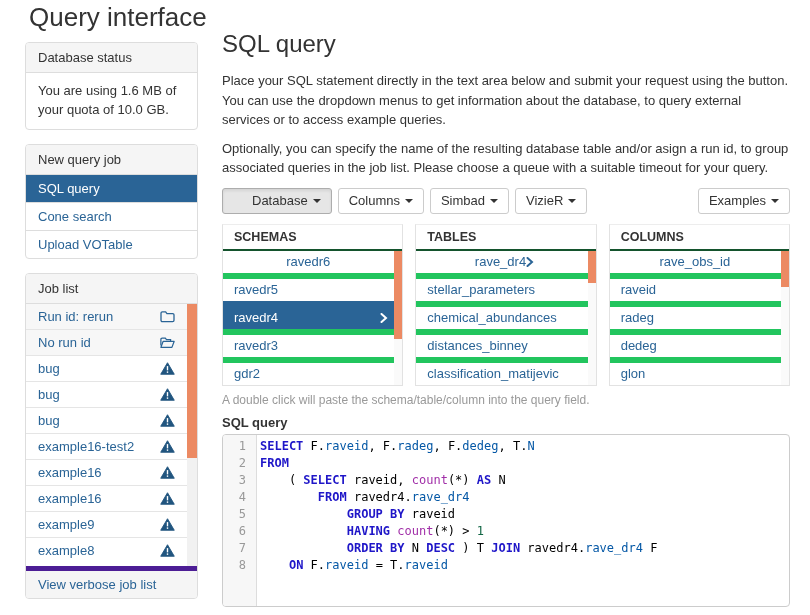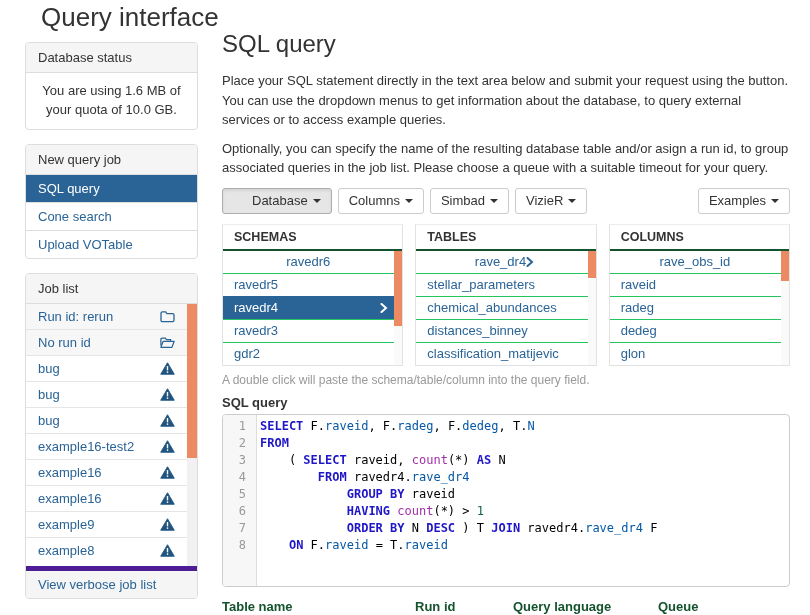"Query interface" h1.page-title { left: 41px -> 29px }
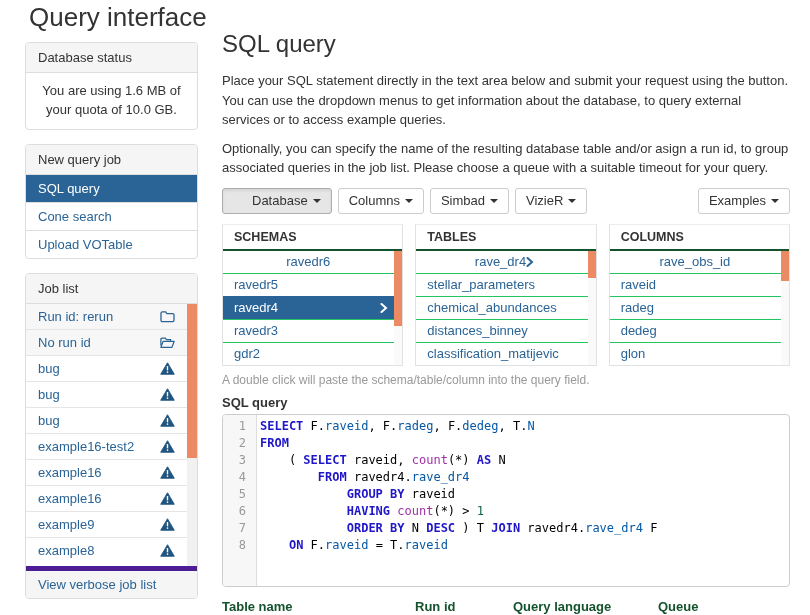"You are using 1.6 MB" .panel-body { text-align: center -> none }
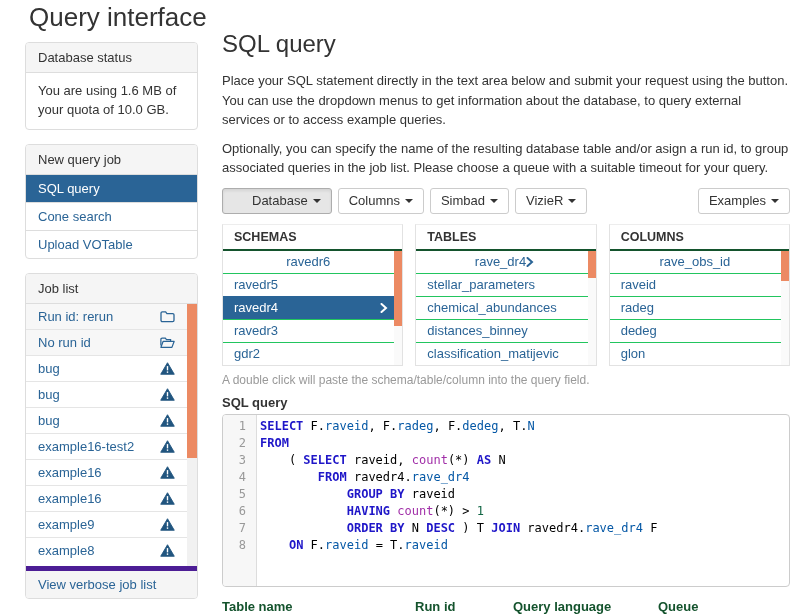"ravedr5" .brow { border-top: 1px solid #22c55e -> 6px solid #22c55e }
